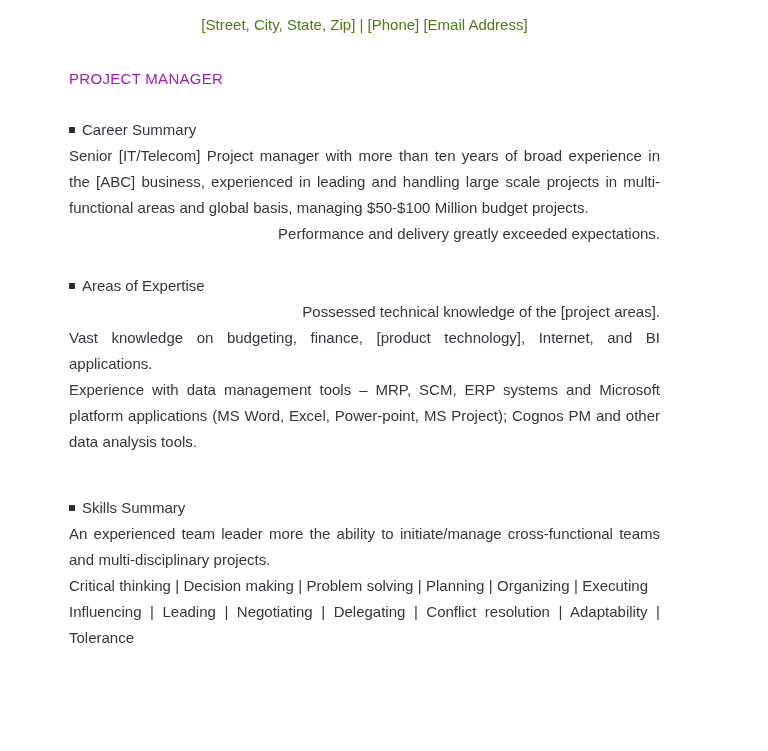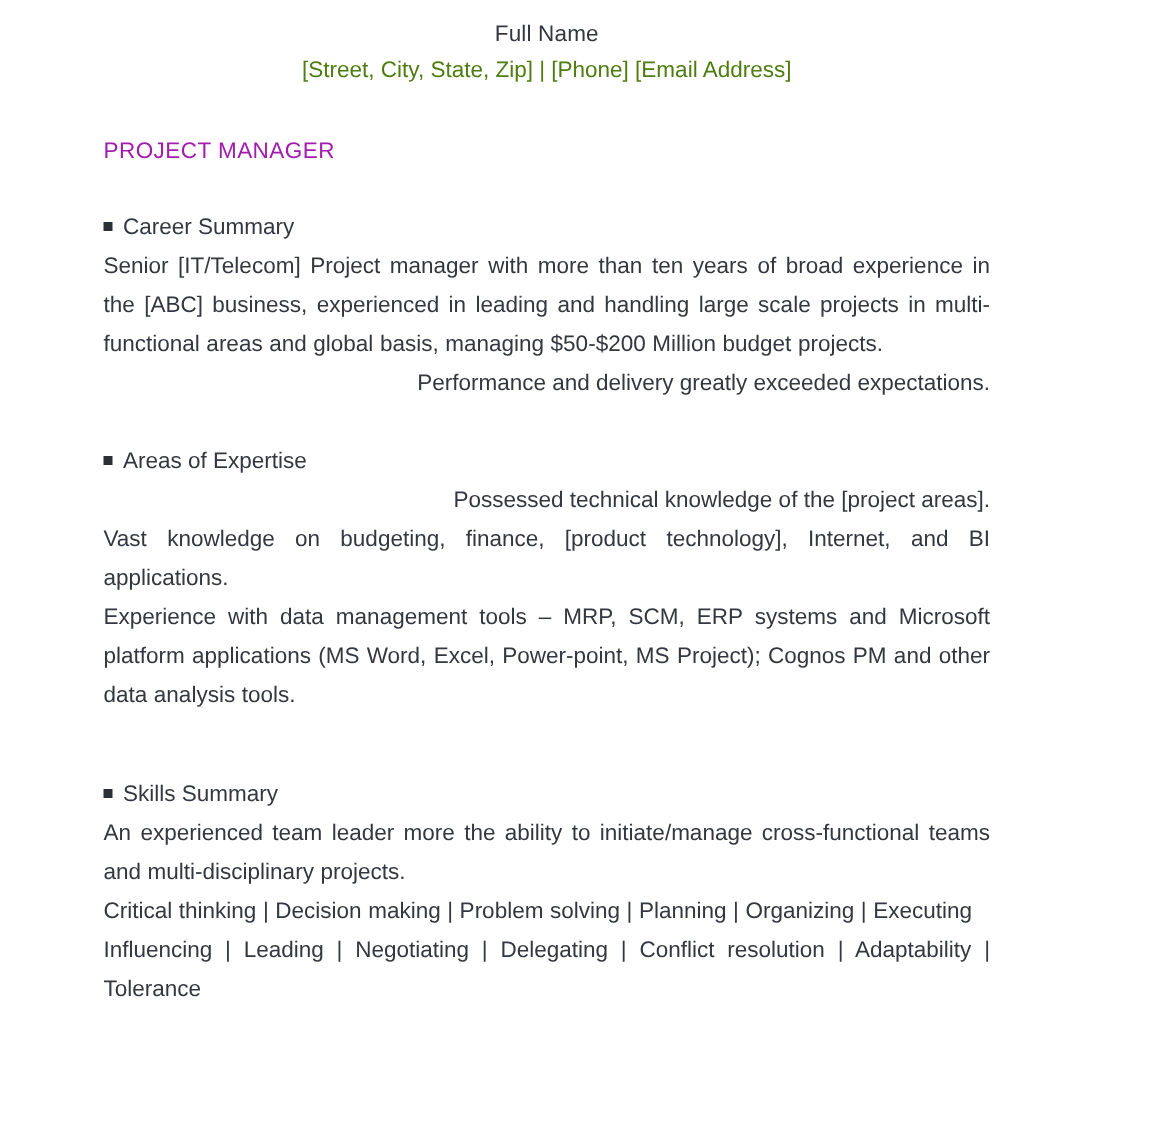"Full Name" div.full-name { html: <div>Full Name</div> -> none }
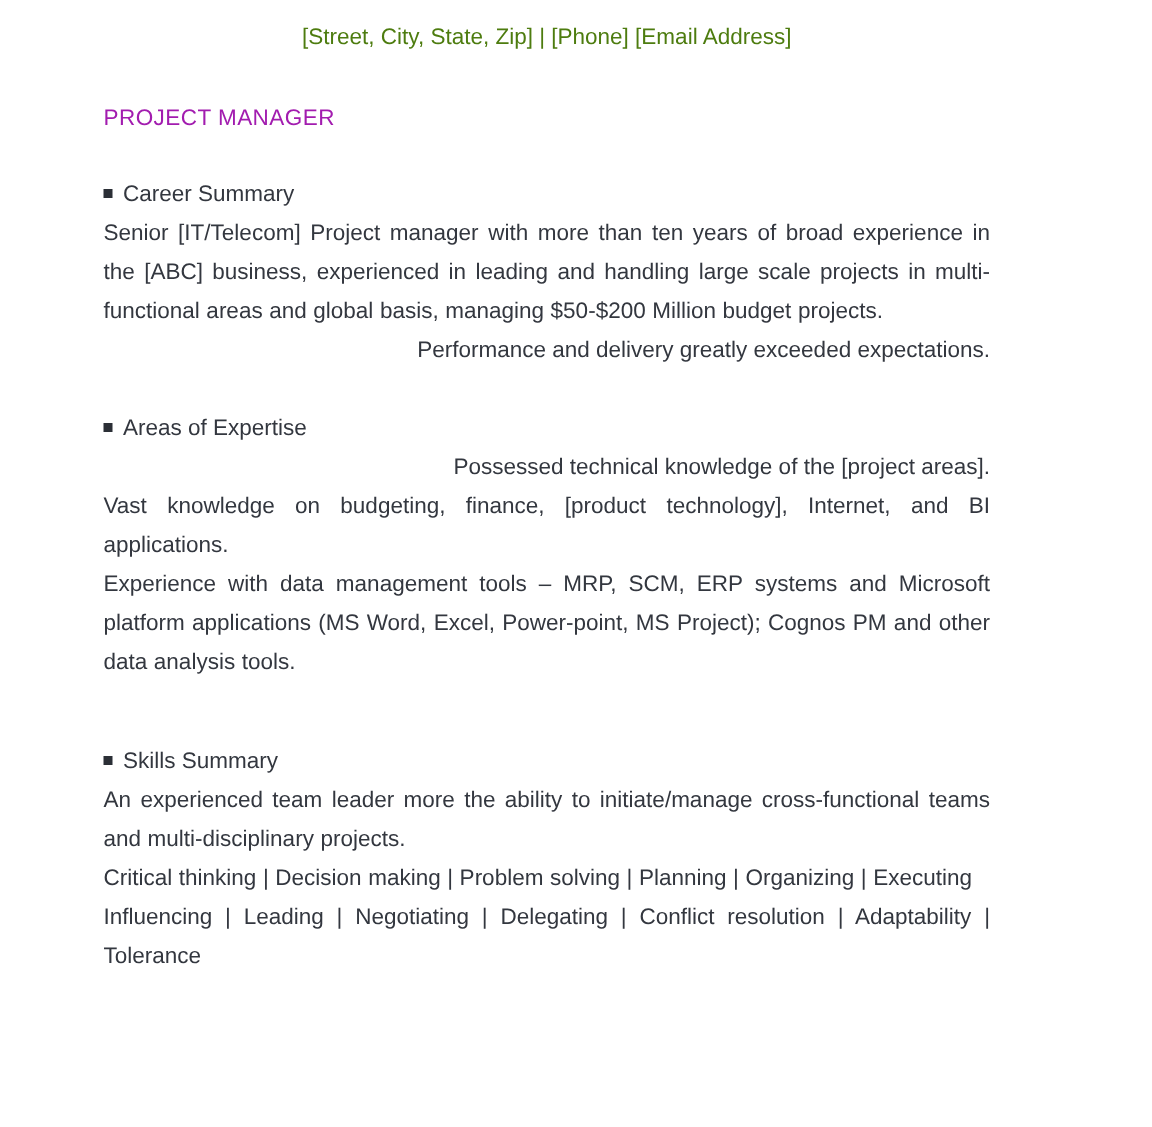"Senior [IT/Telecom] Project manager with" p.para { text: $50-$200 -> $50-$100 }
